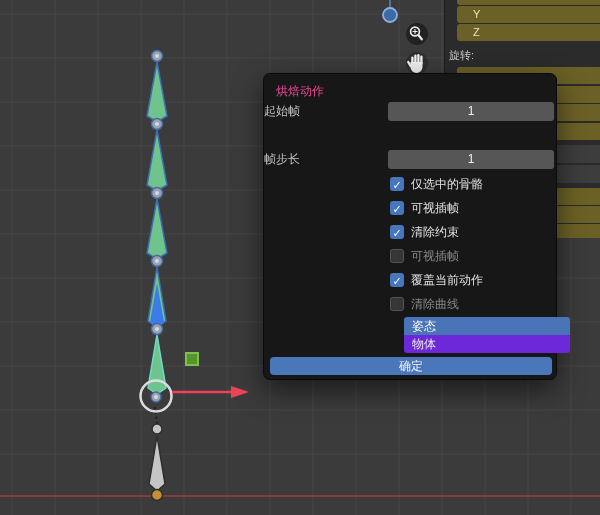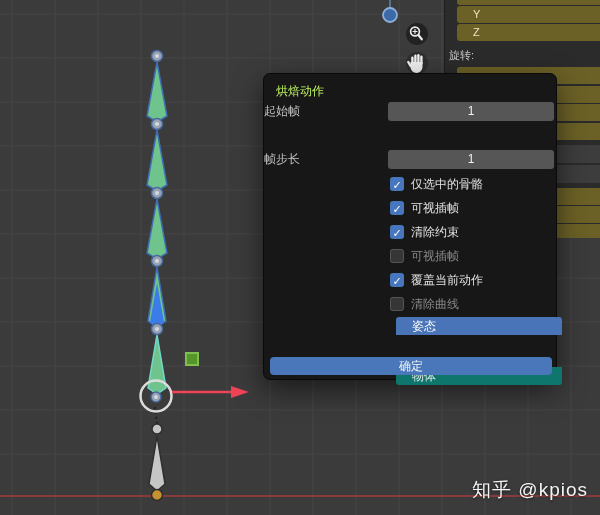"烘焙动作" #dlg-title { color: #bef264 -> #ec4899 }
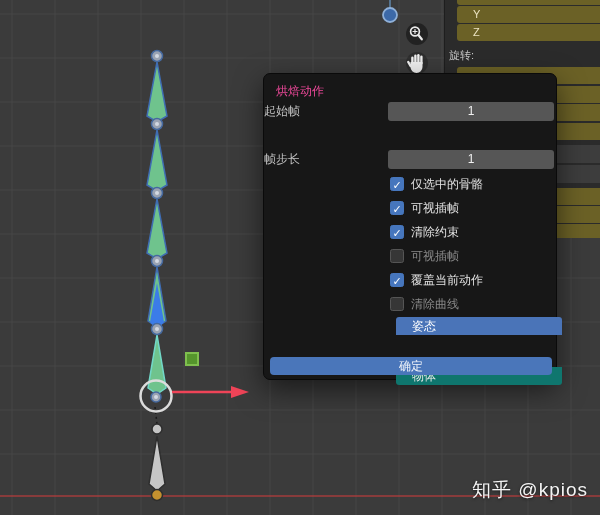"姿态" .enum-row { left: 132px -> 140px; padding-left: 16px -> 8px }
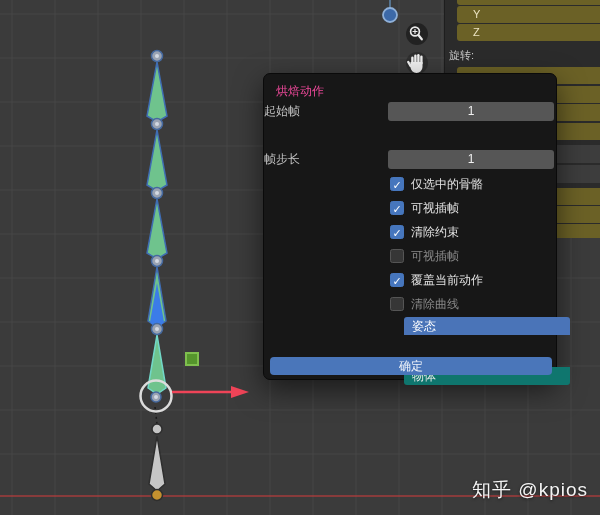"物体" .enum-row.unsel { background: #0f766e -> #6d28d9; margin-top: 32px -> none }
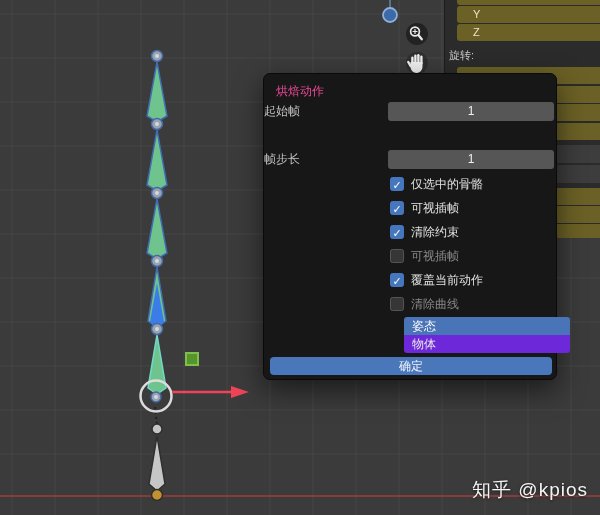"知乎 @kpios" div { html: <div>知乎 @kpios</div> -> none }
